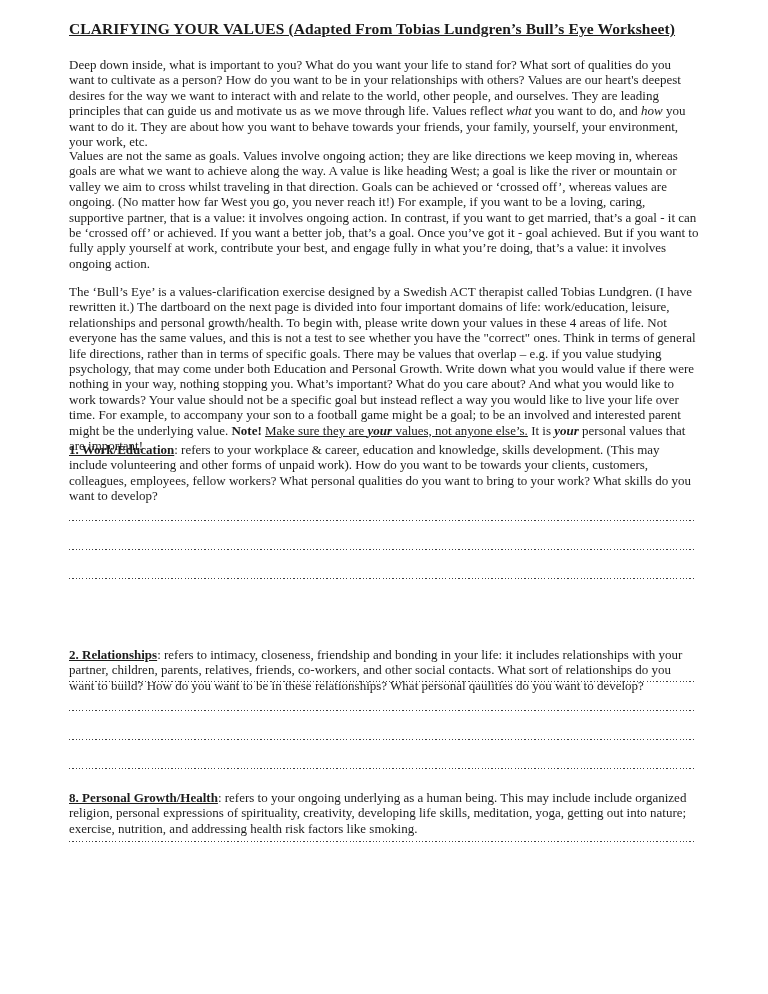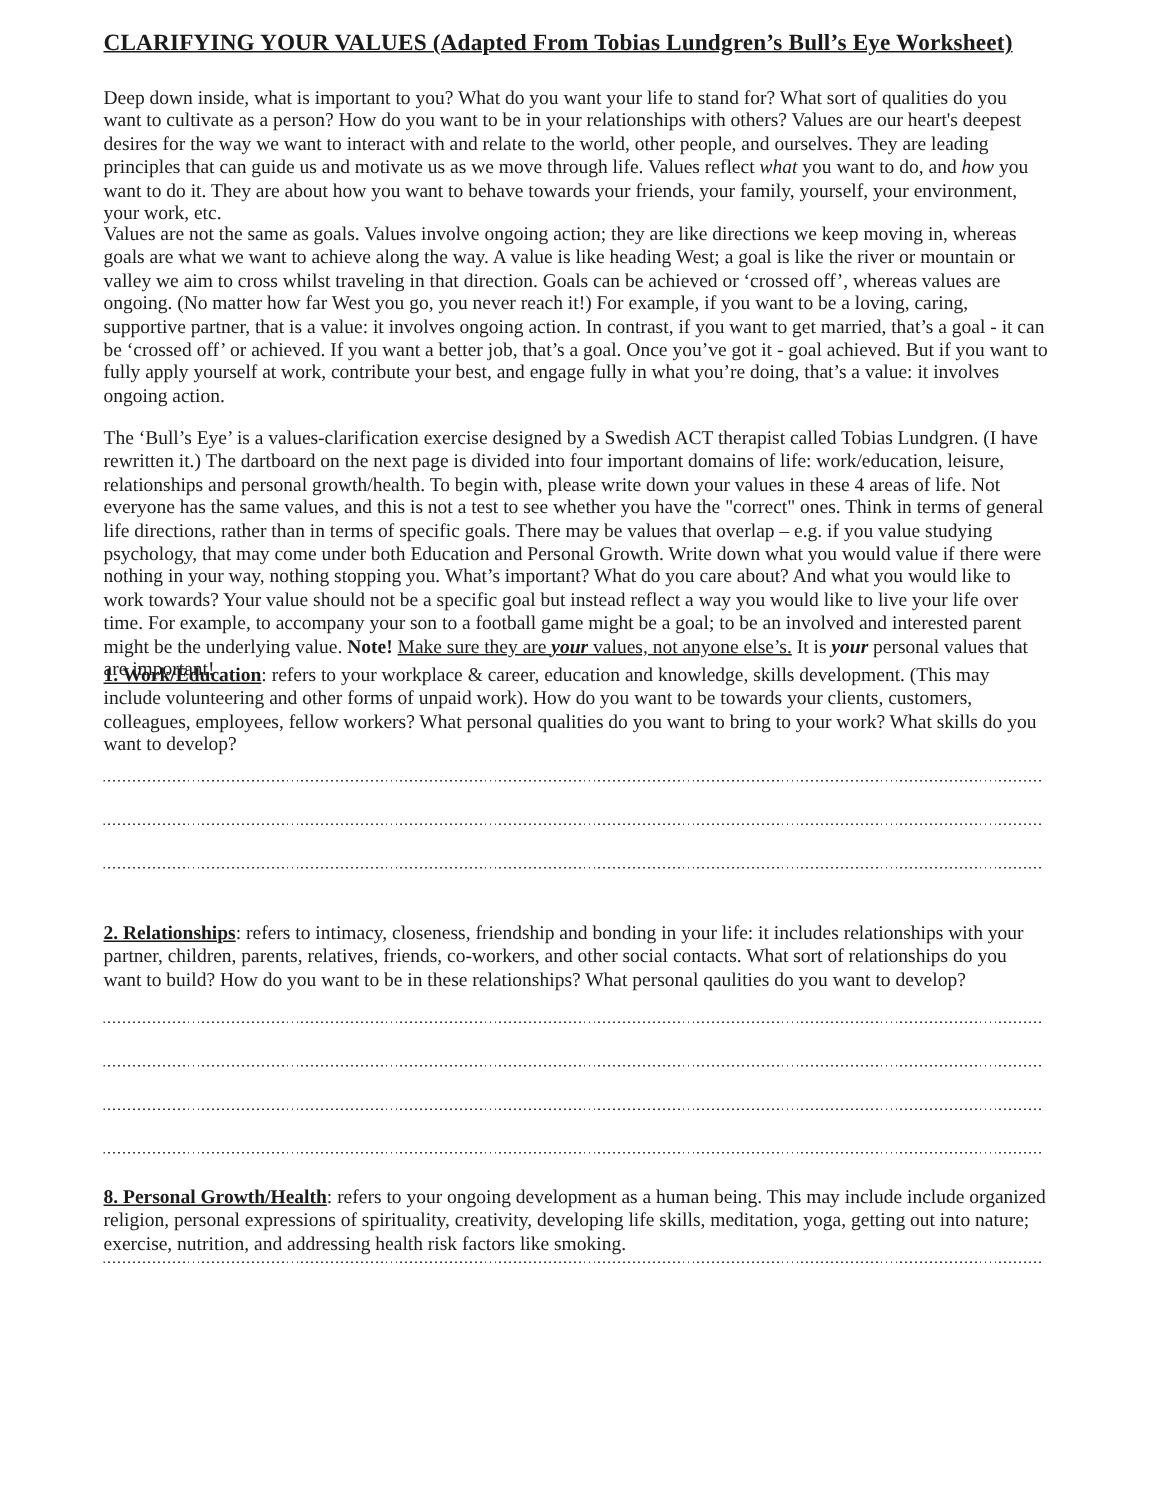"2. Relationships: refers to intimacy," .sec2 { top: 614px -> 647px }
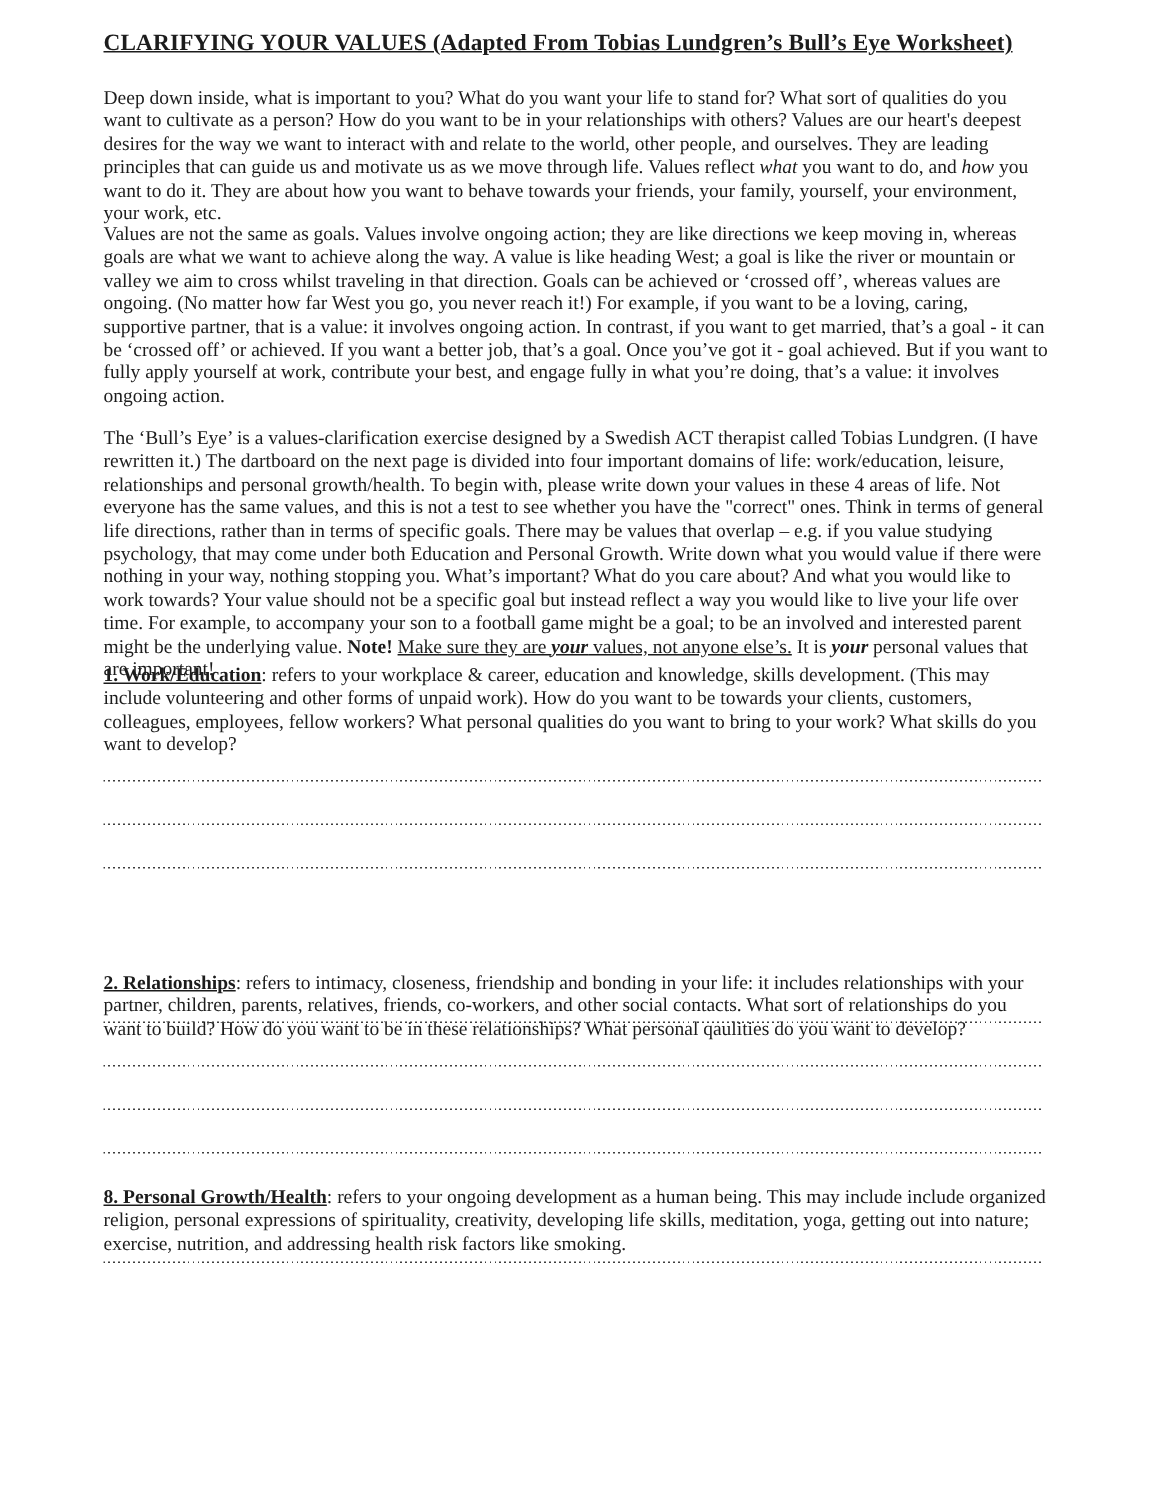": refers to your ongoing" span { text: development -> underlying }
